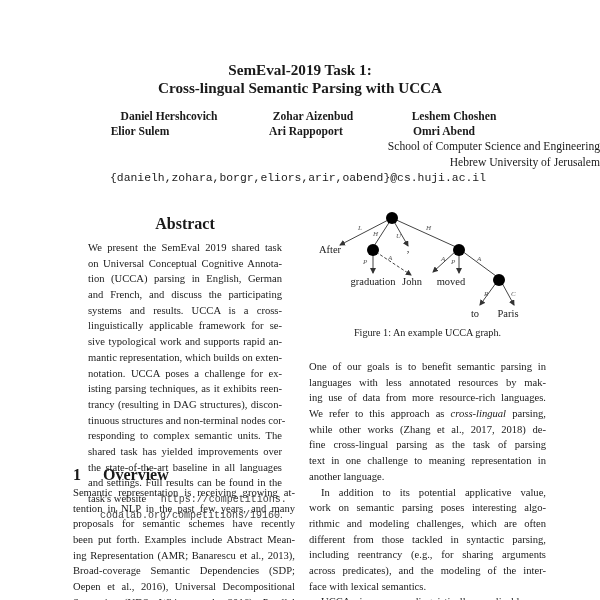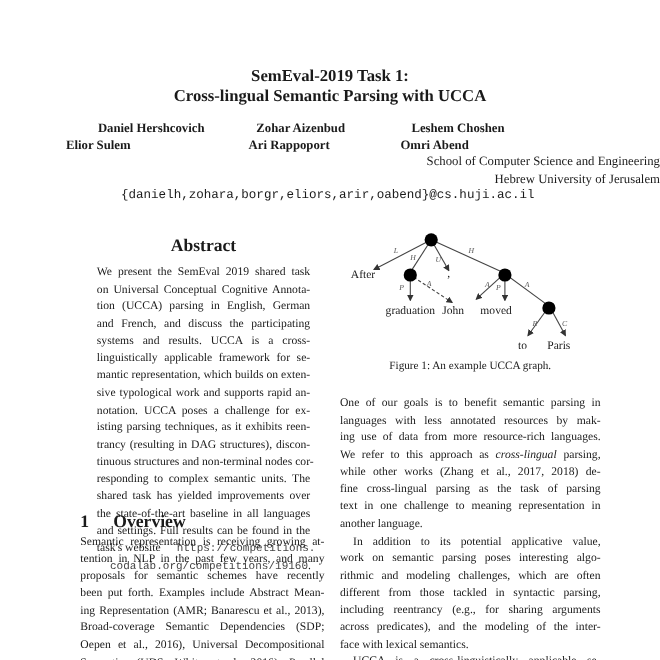"Daniel Hershcovich" .author { text-align: left -> center }
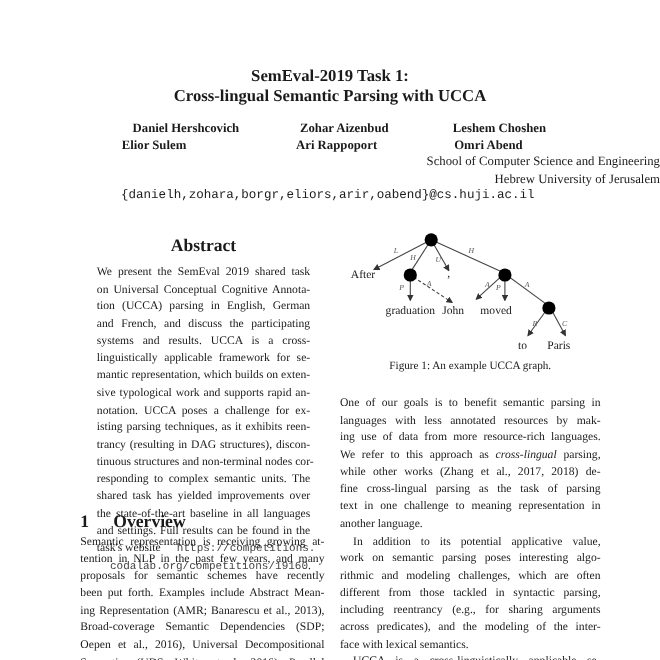"mantic representation, which builds on" span.line { order: before "sive typological work and supports" -> after "sive typological work and supports" }
